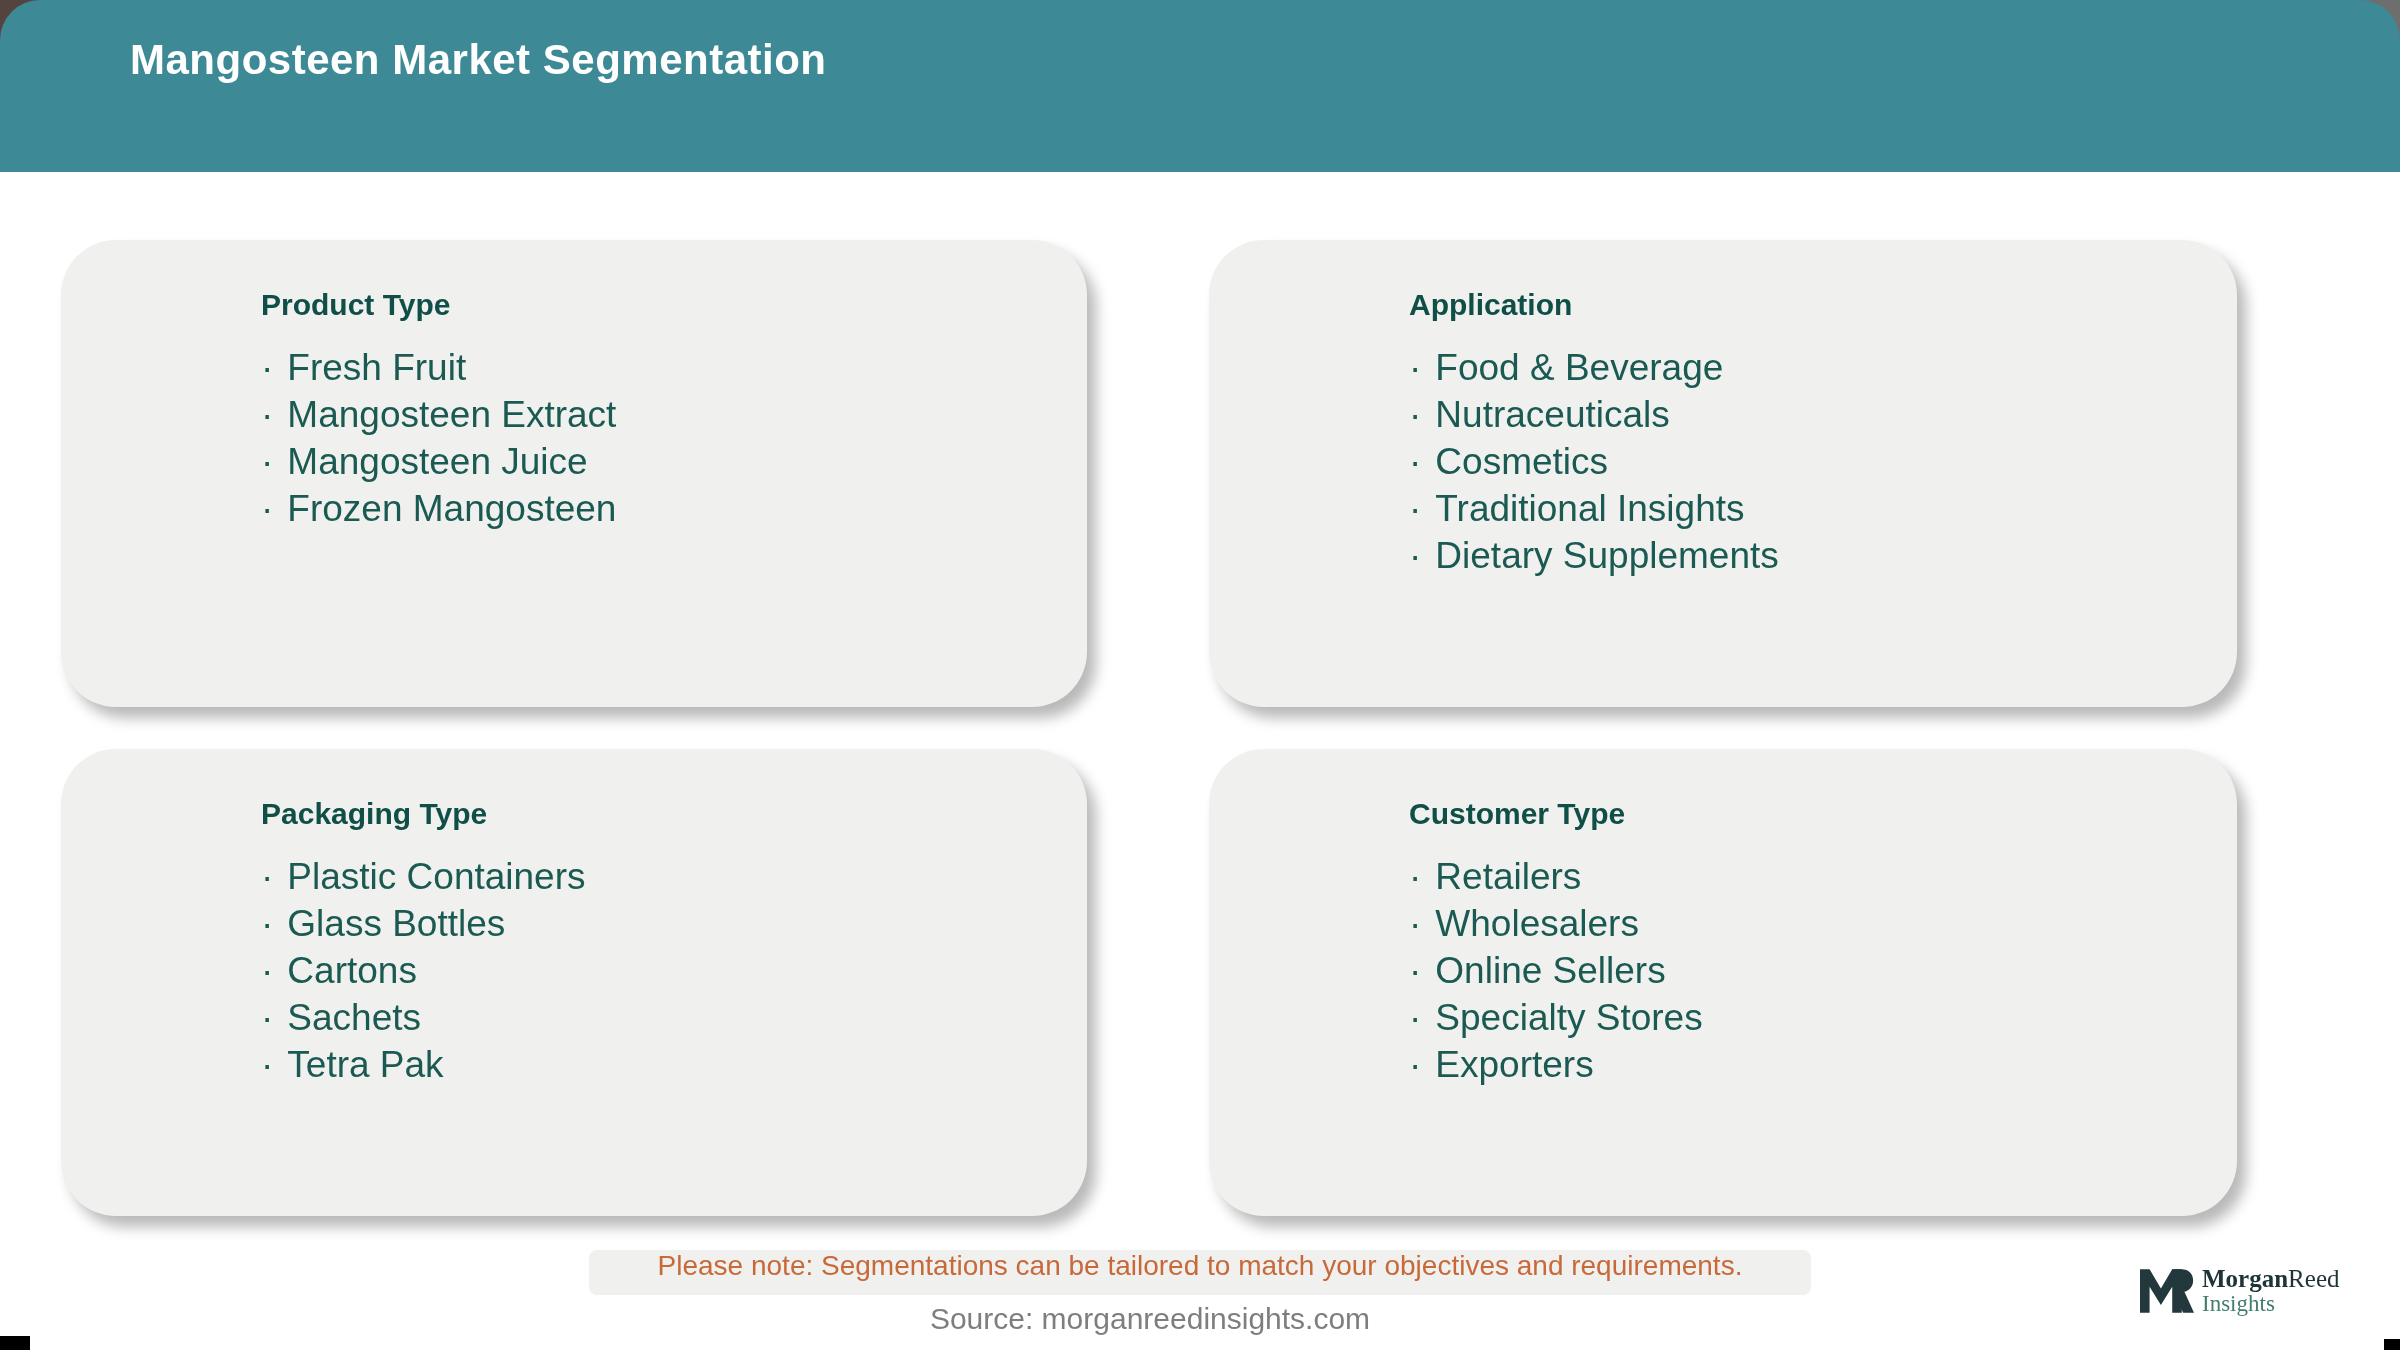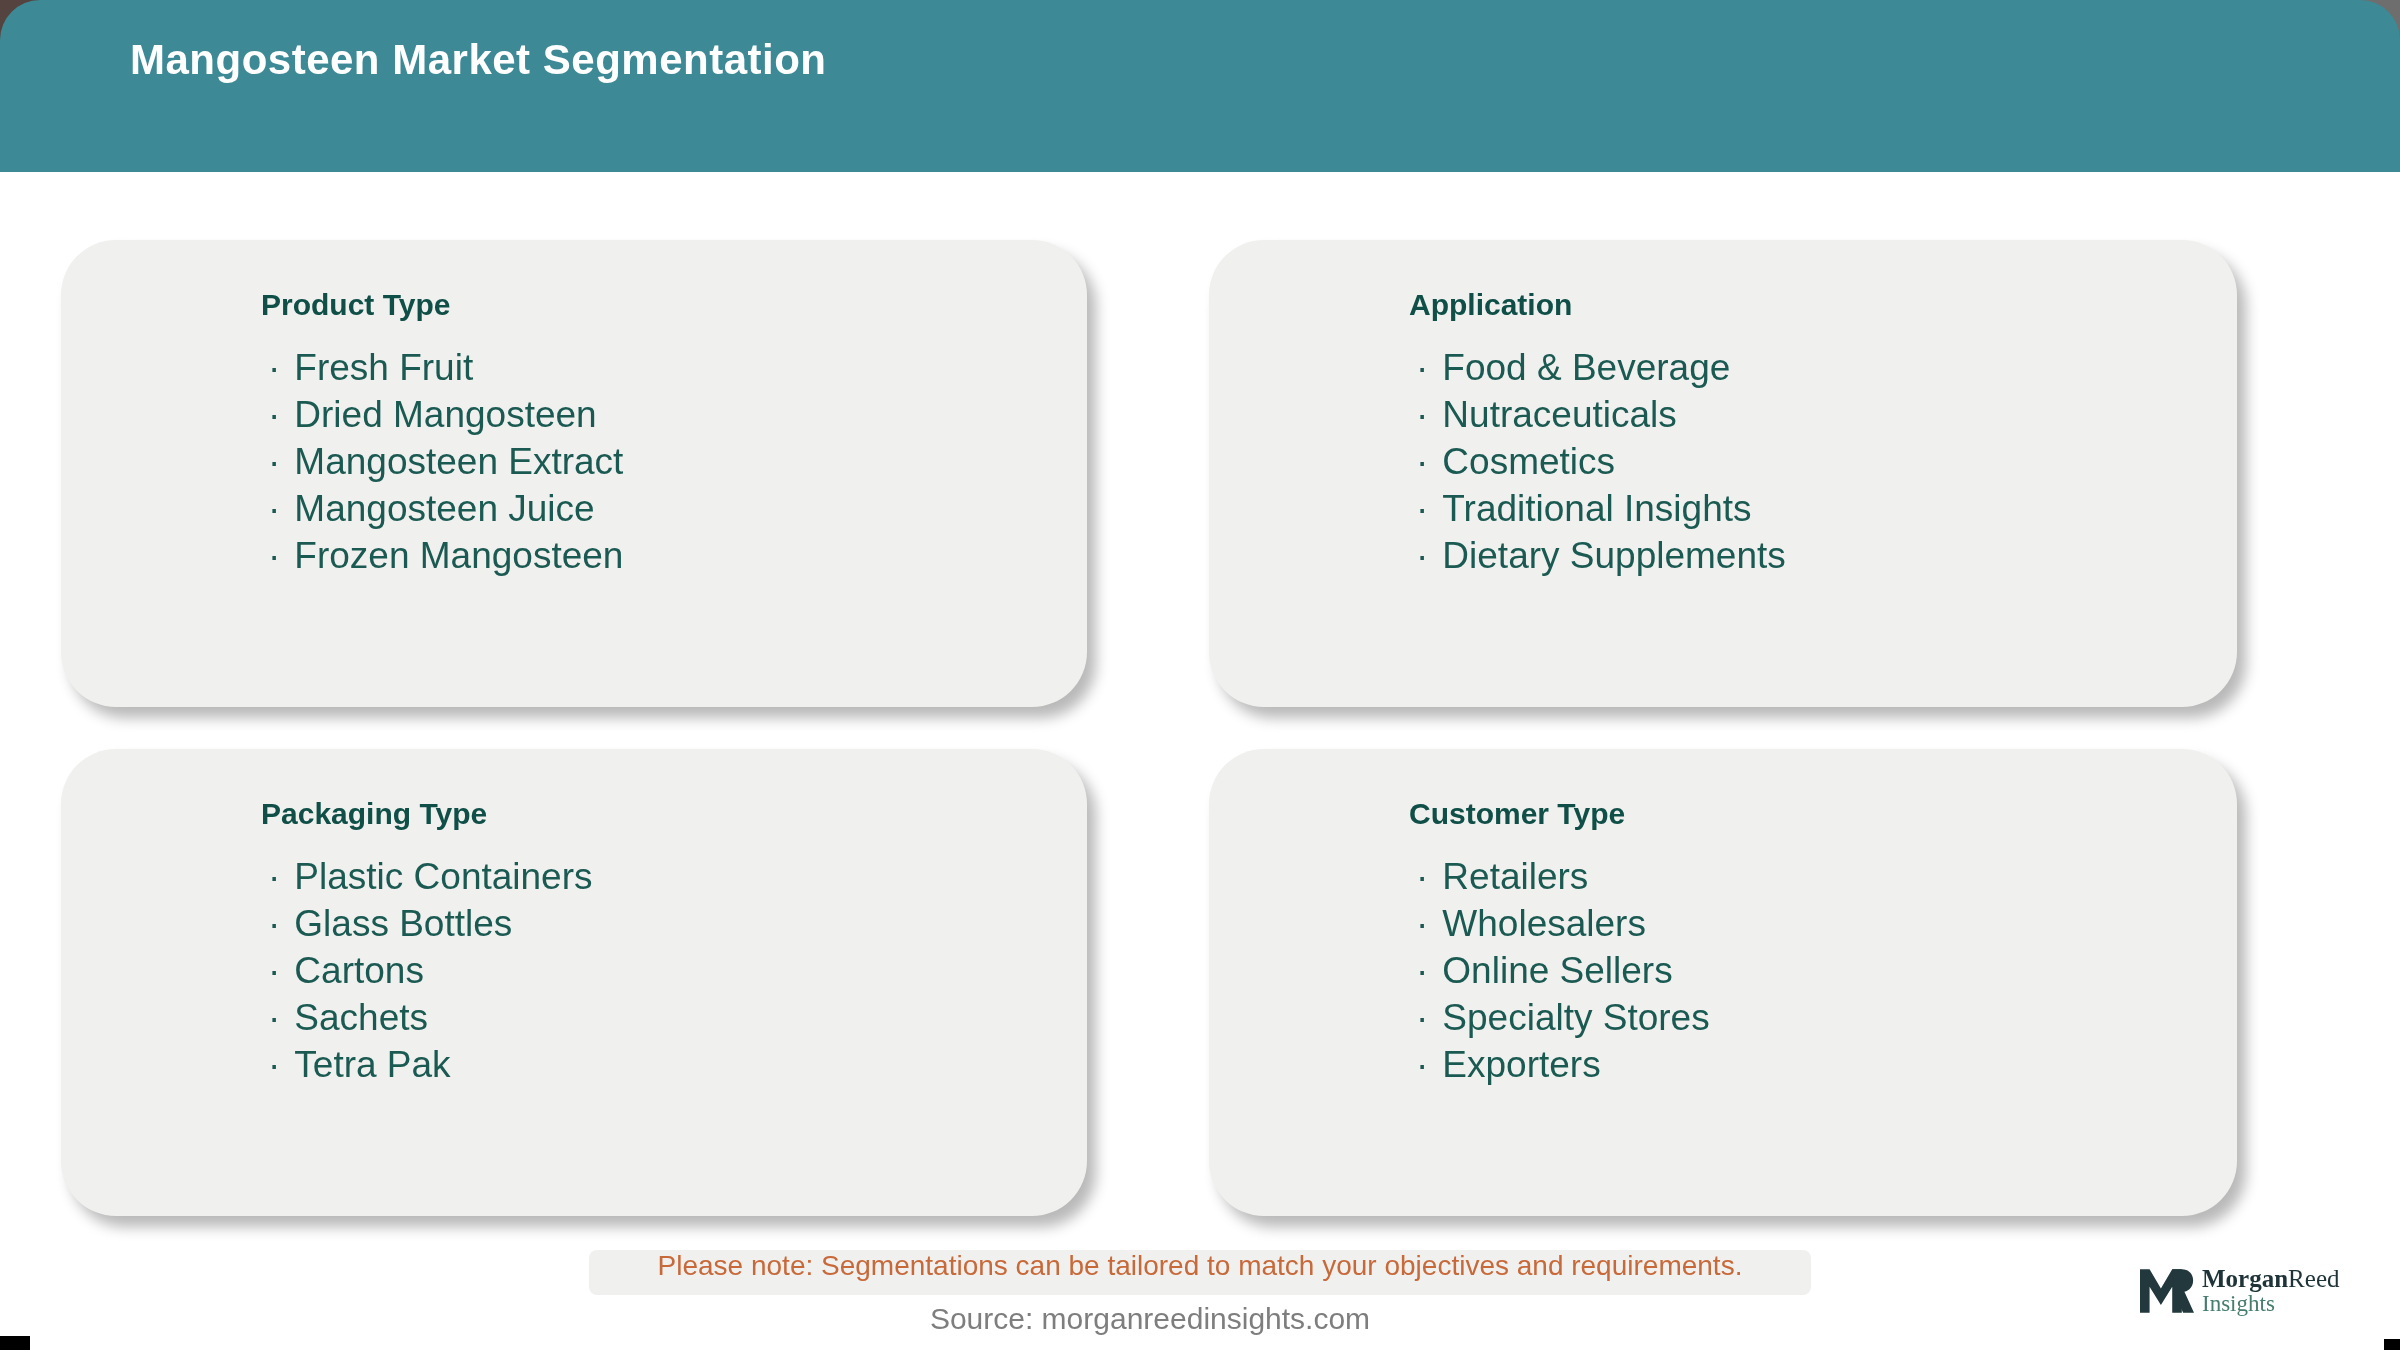"Fresh Fruit" .card ul { margin: 7px -> 0 }
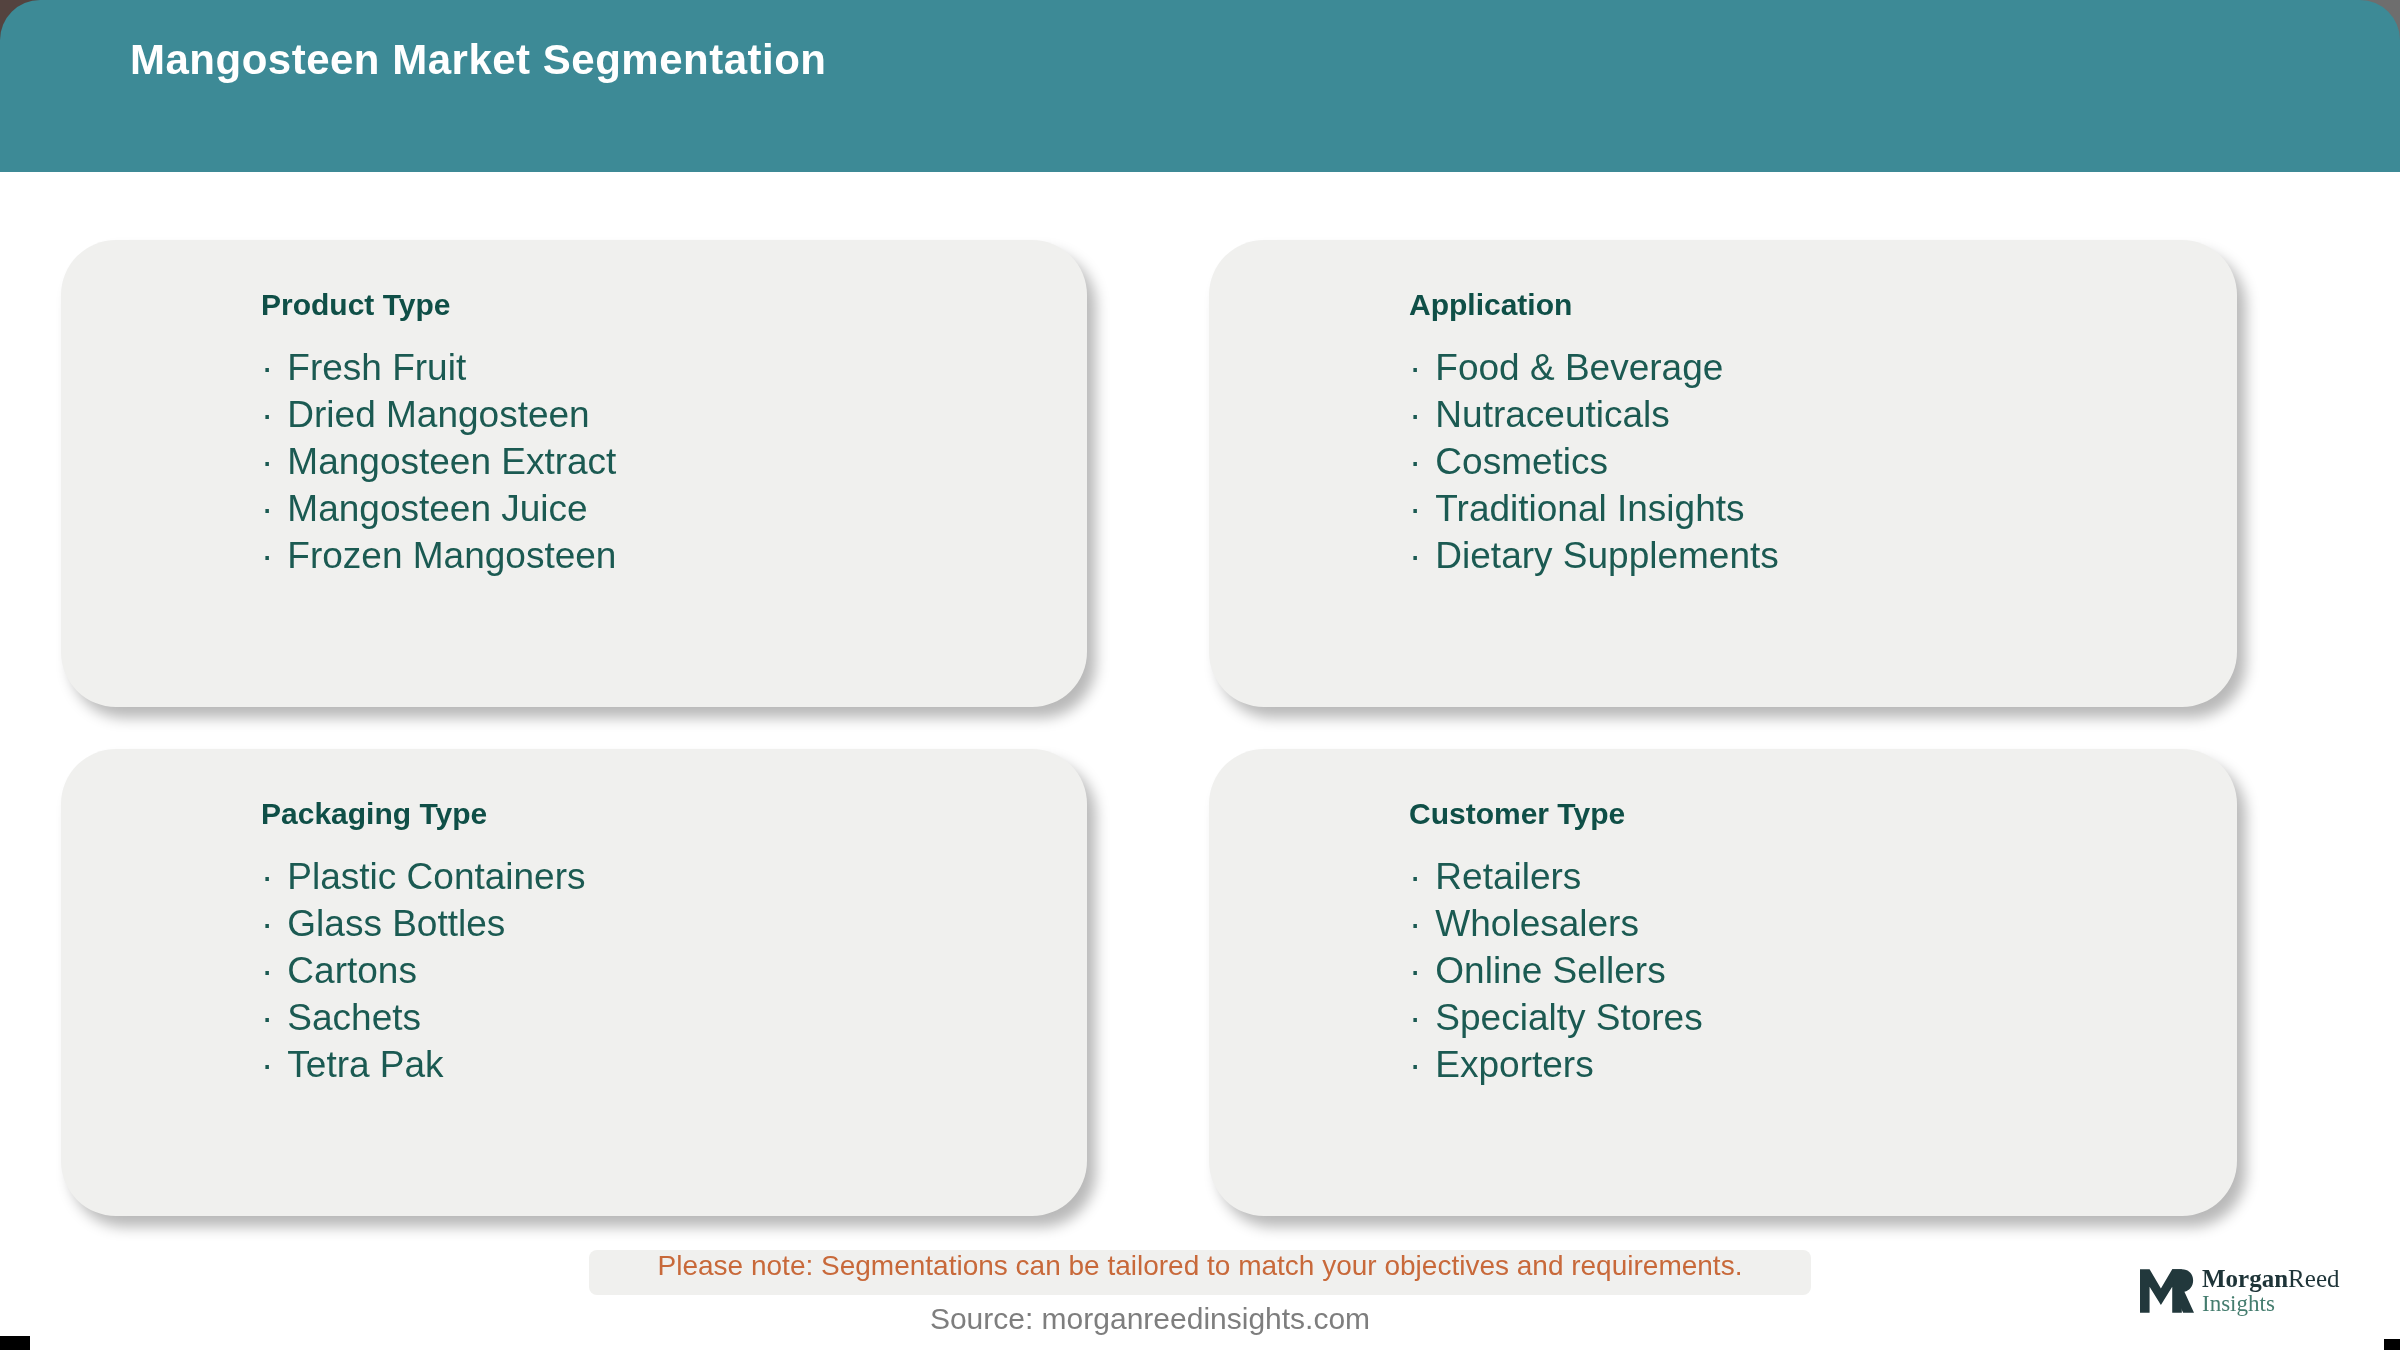"Dried Mangosteen" li { html: <li>Dried Mangosteen</li> -> none }
